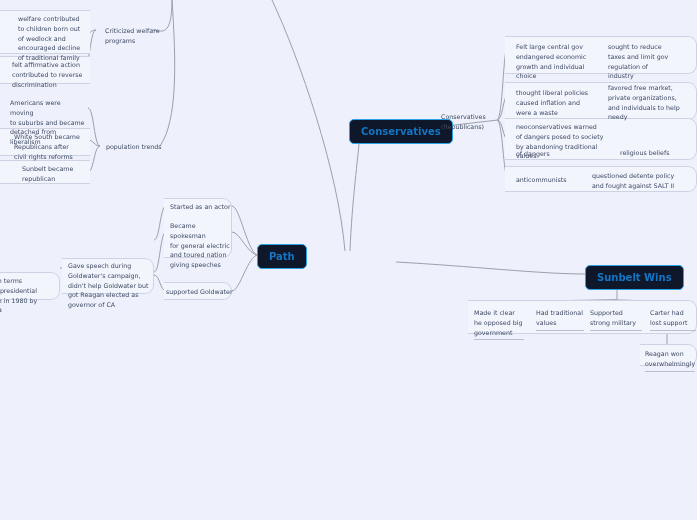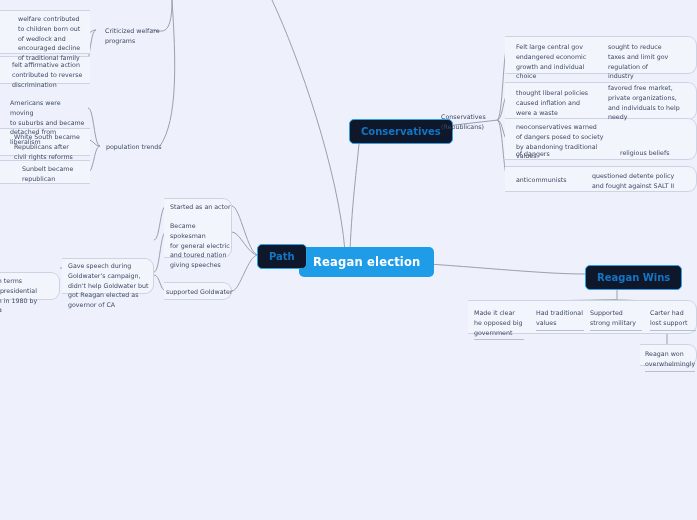"Reagan election" div.node { html: <div>Reagan election</div> -> none }
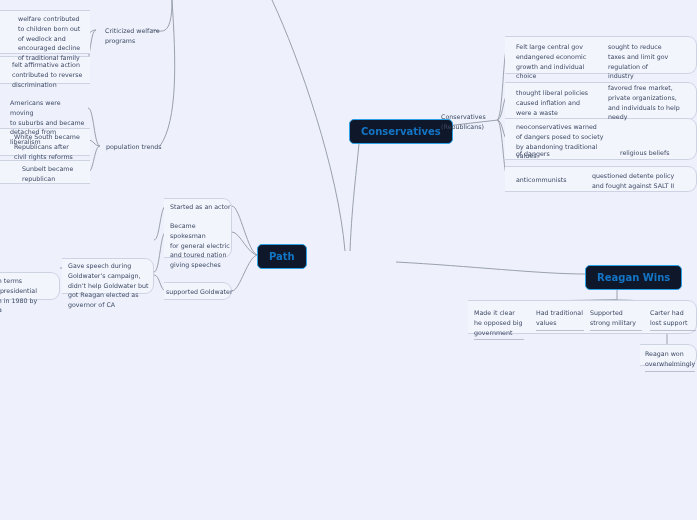"Reagan Wins" div.node { text: Reagan -> Sunbelt }
